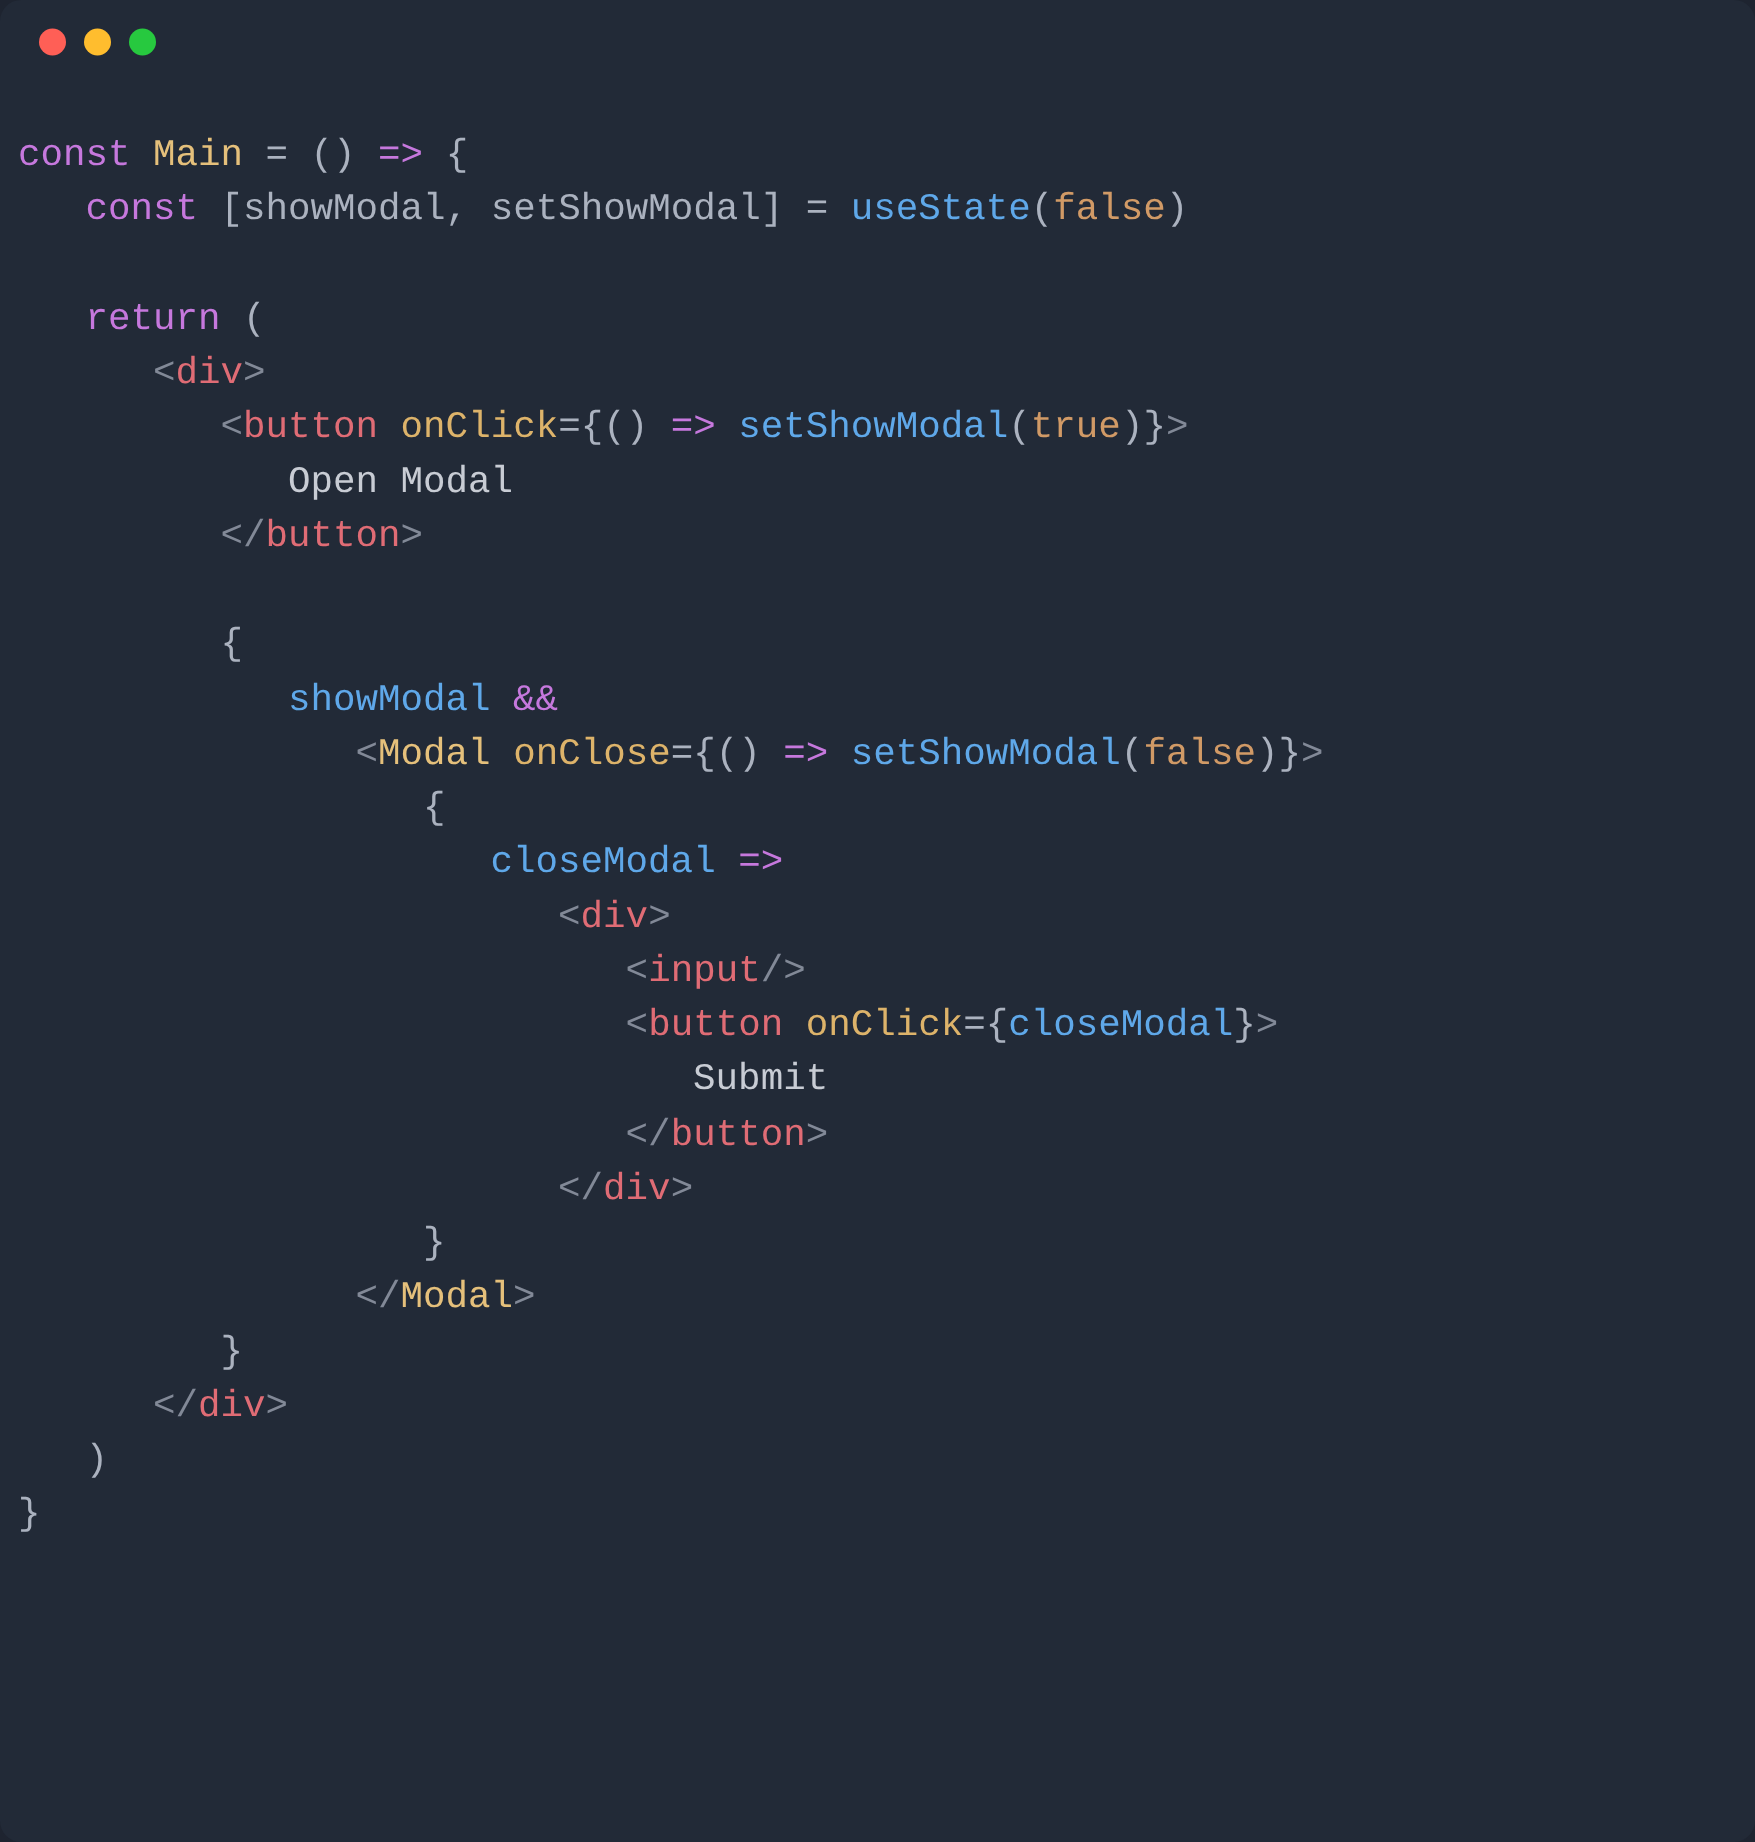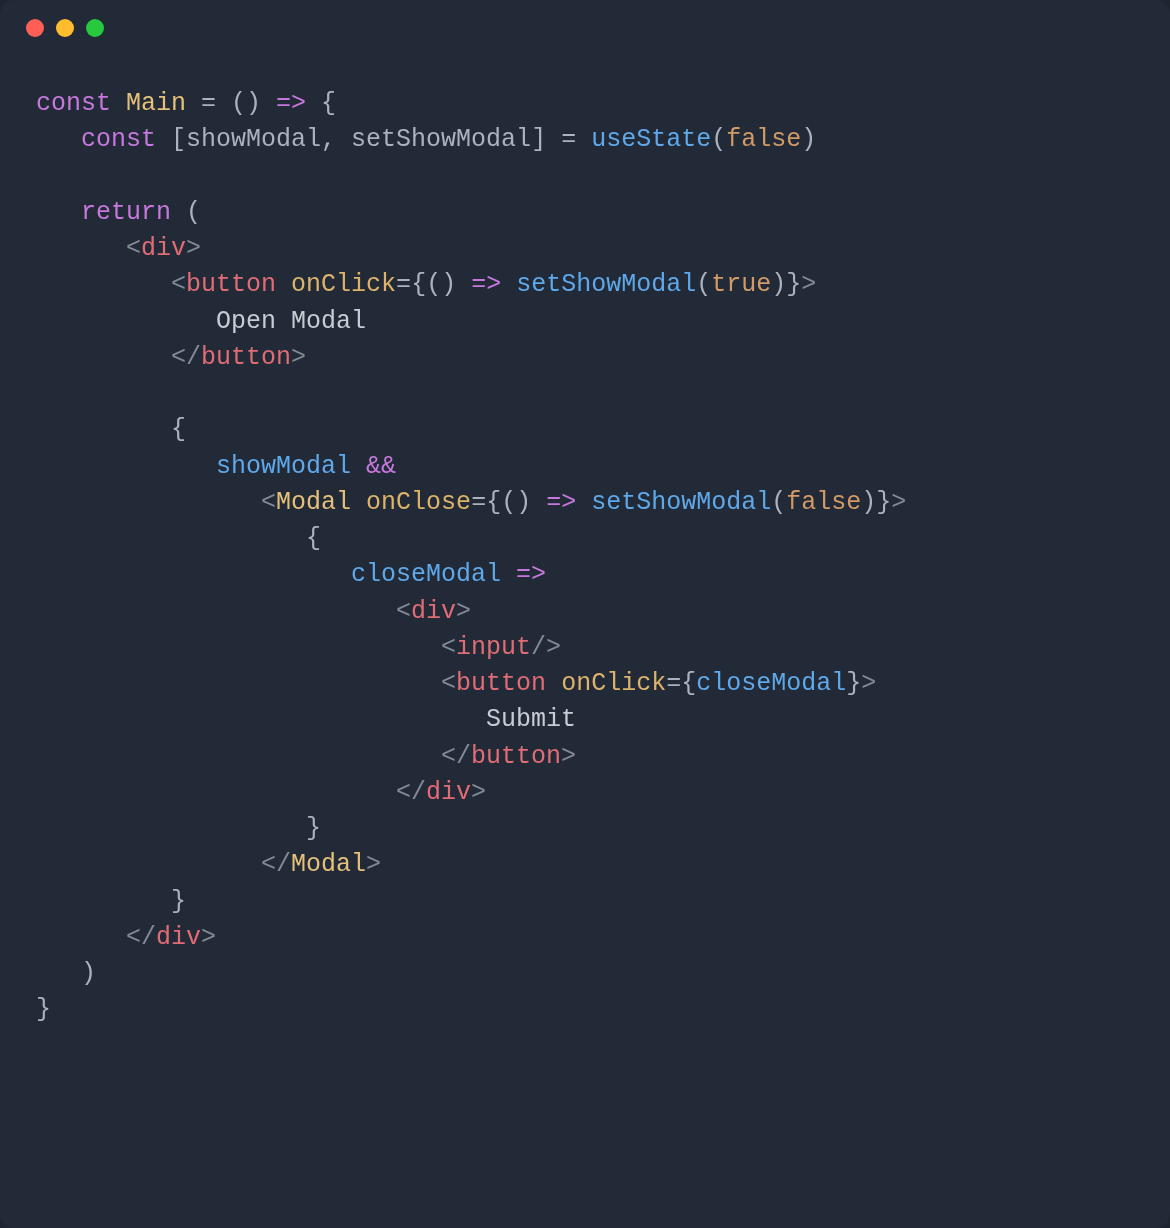"const Main = () =>" pre.code { padding: 30px 24px 0 36px -> 30px 24px 0 12px }
